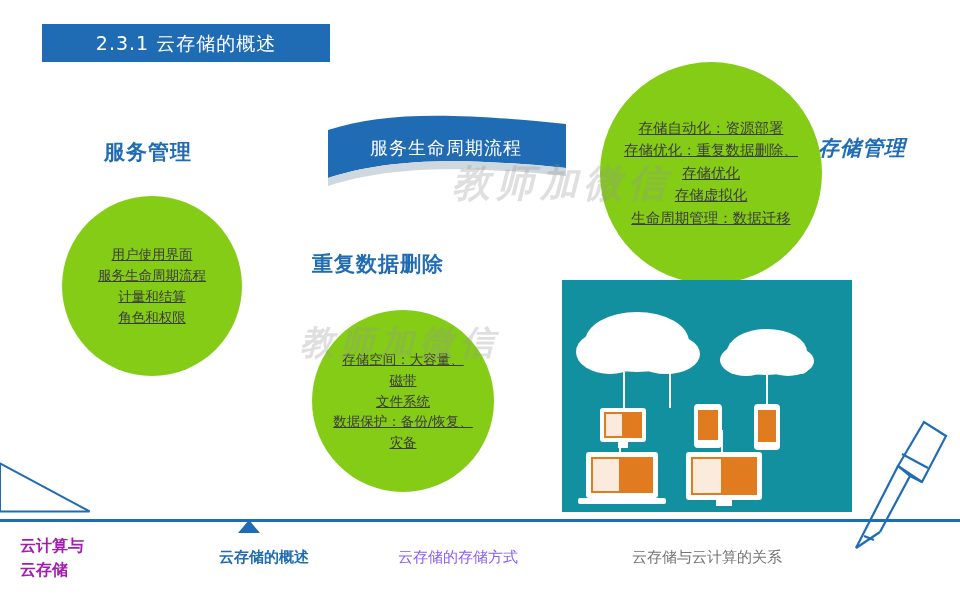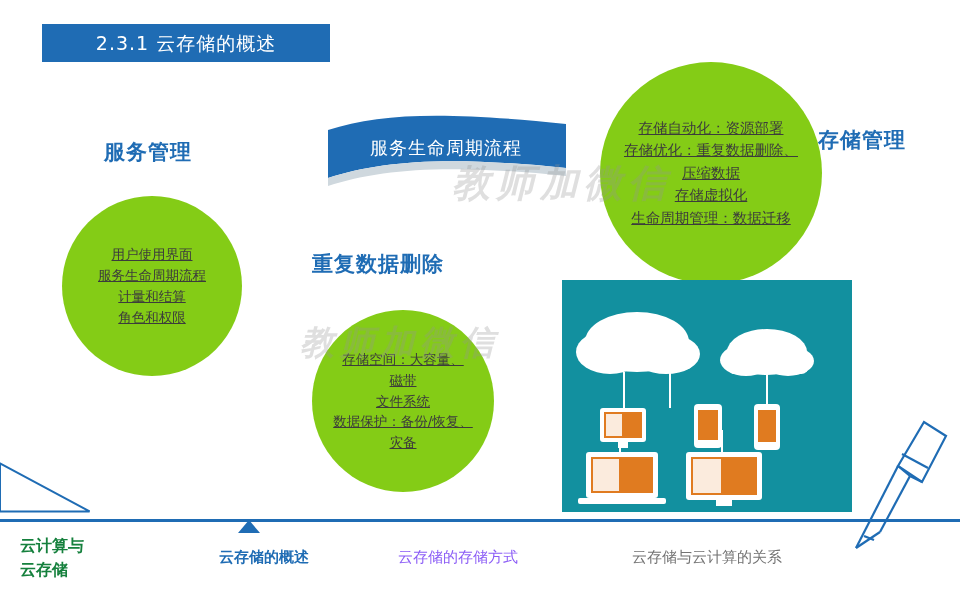"存储管理" .h-mgmt { font-style: none -> italic; top: 126px -> 134px }
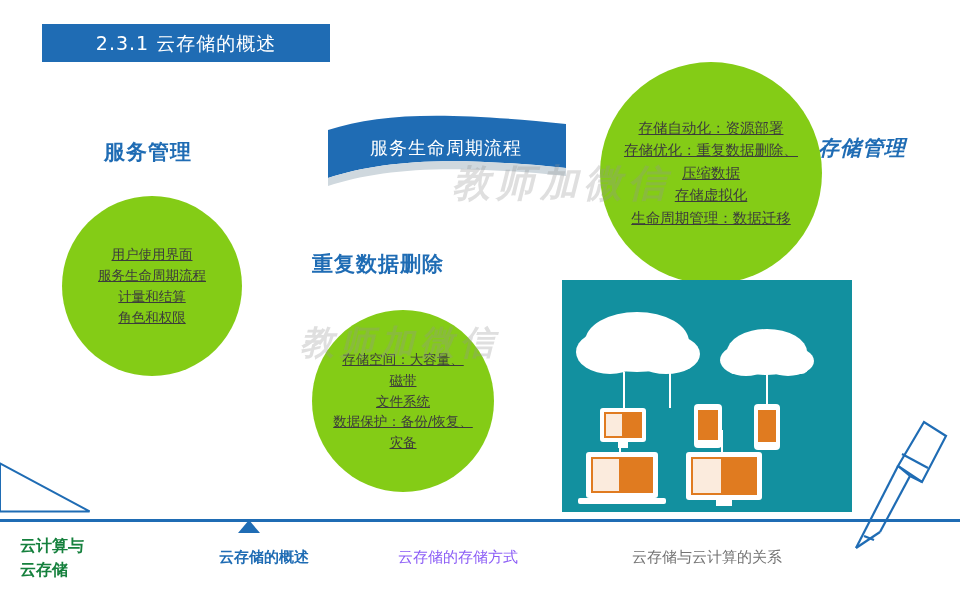"压缩数据" div { text: 压缩数据 -> 存储优化 }
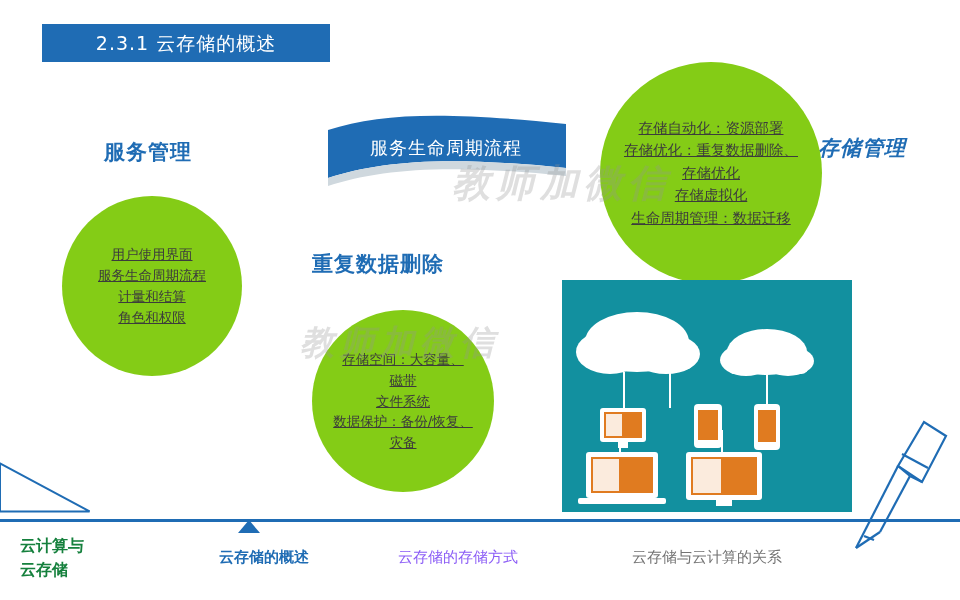"云计算与" .brand { color: #15803d -> #a21caf }
